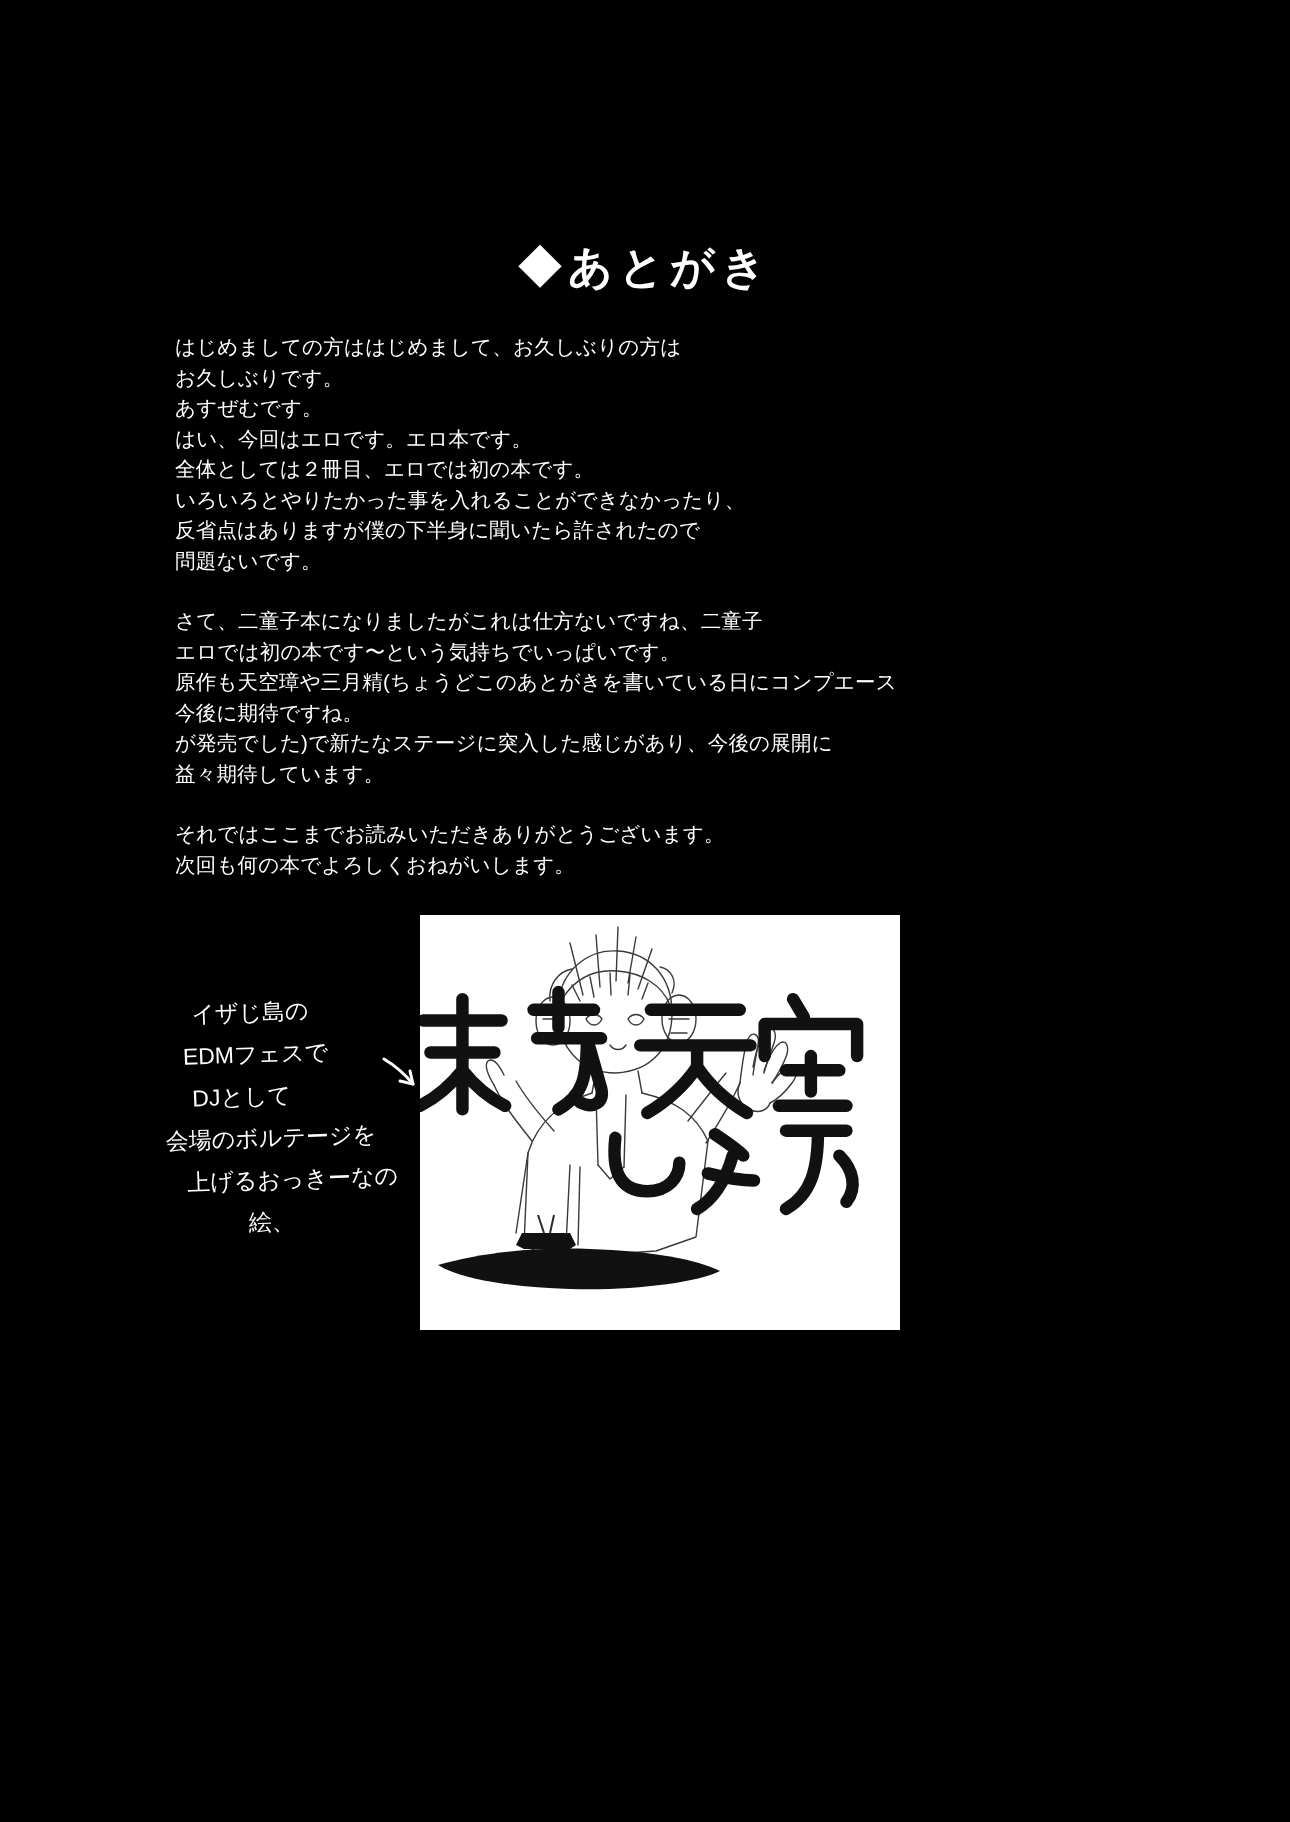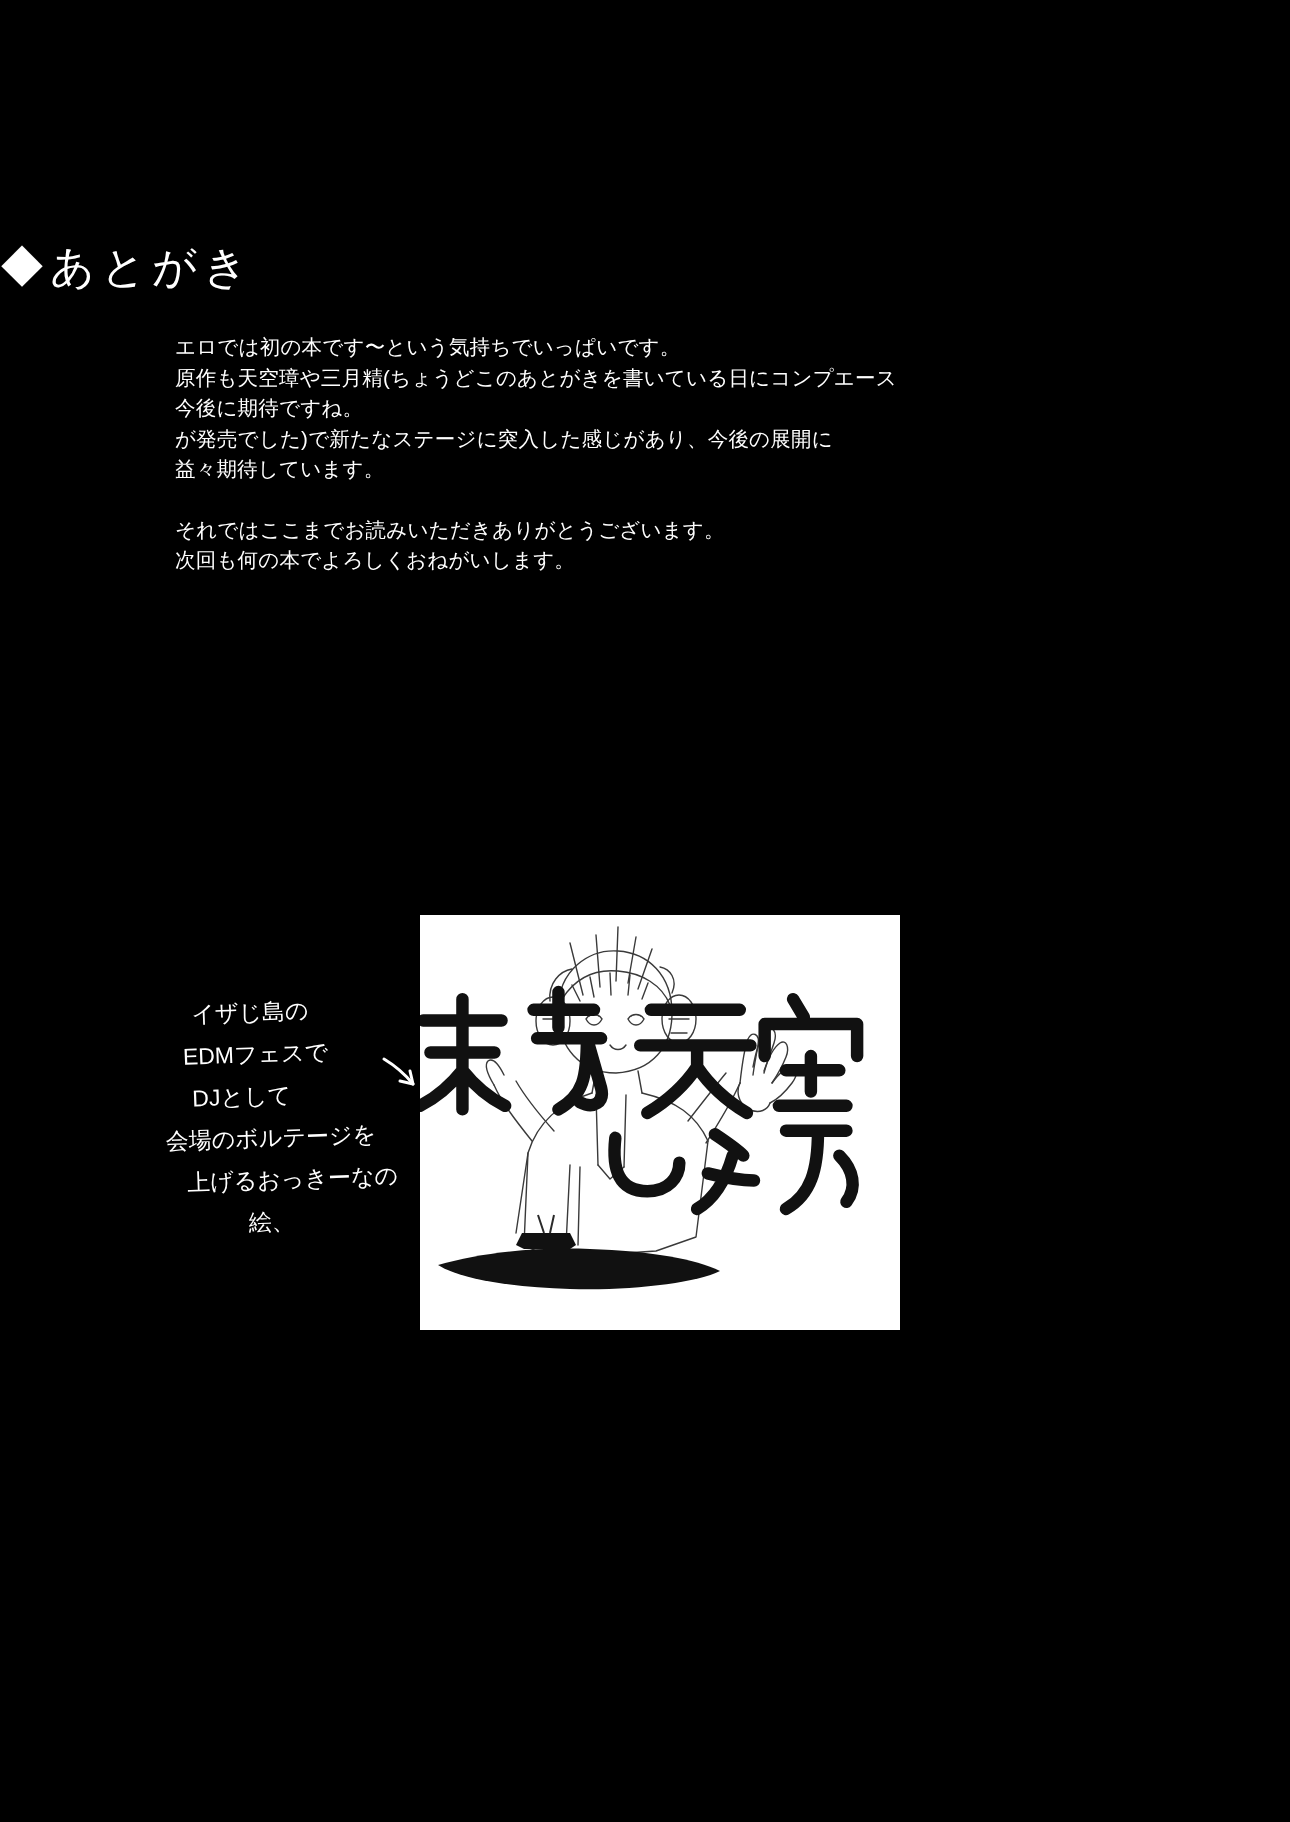"◆あとがき" .afterword-title { font-weight: 400 -> 700; text-align: none -> center }
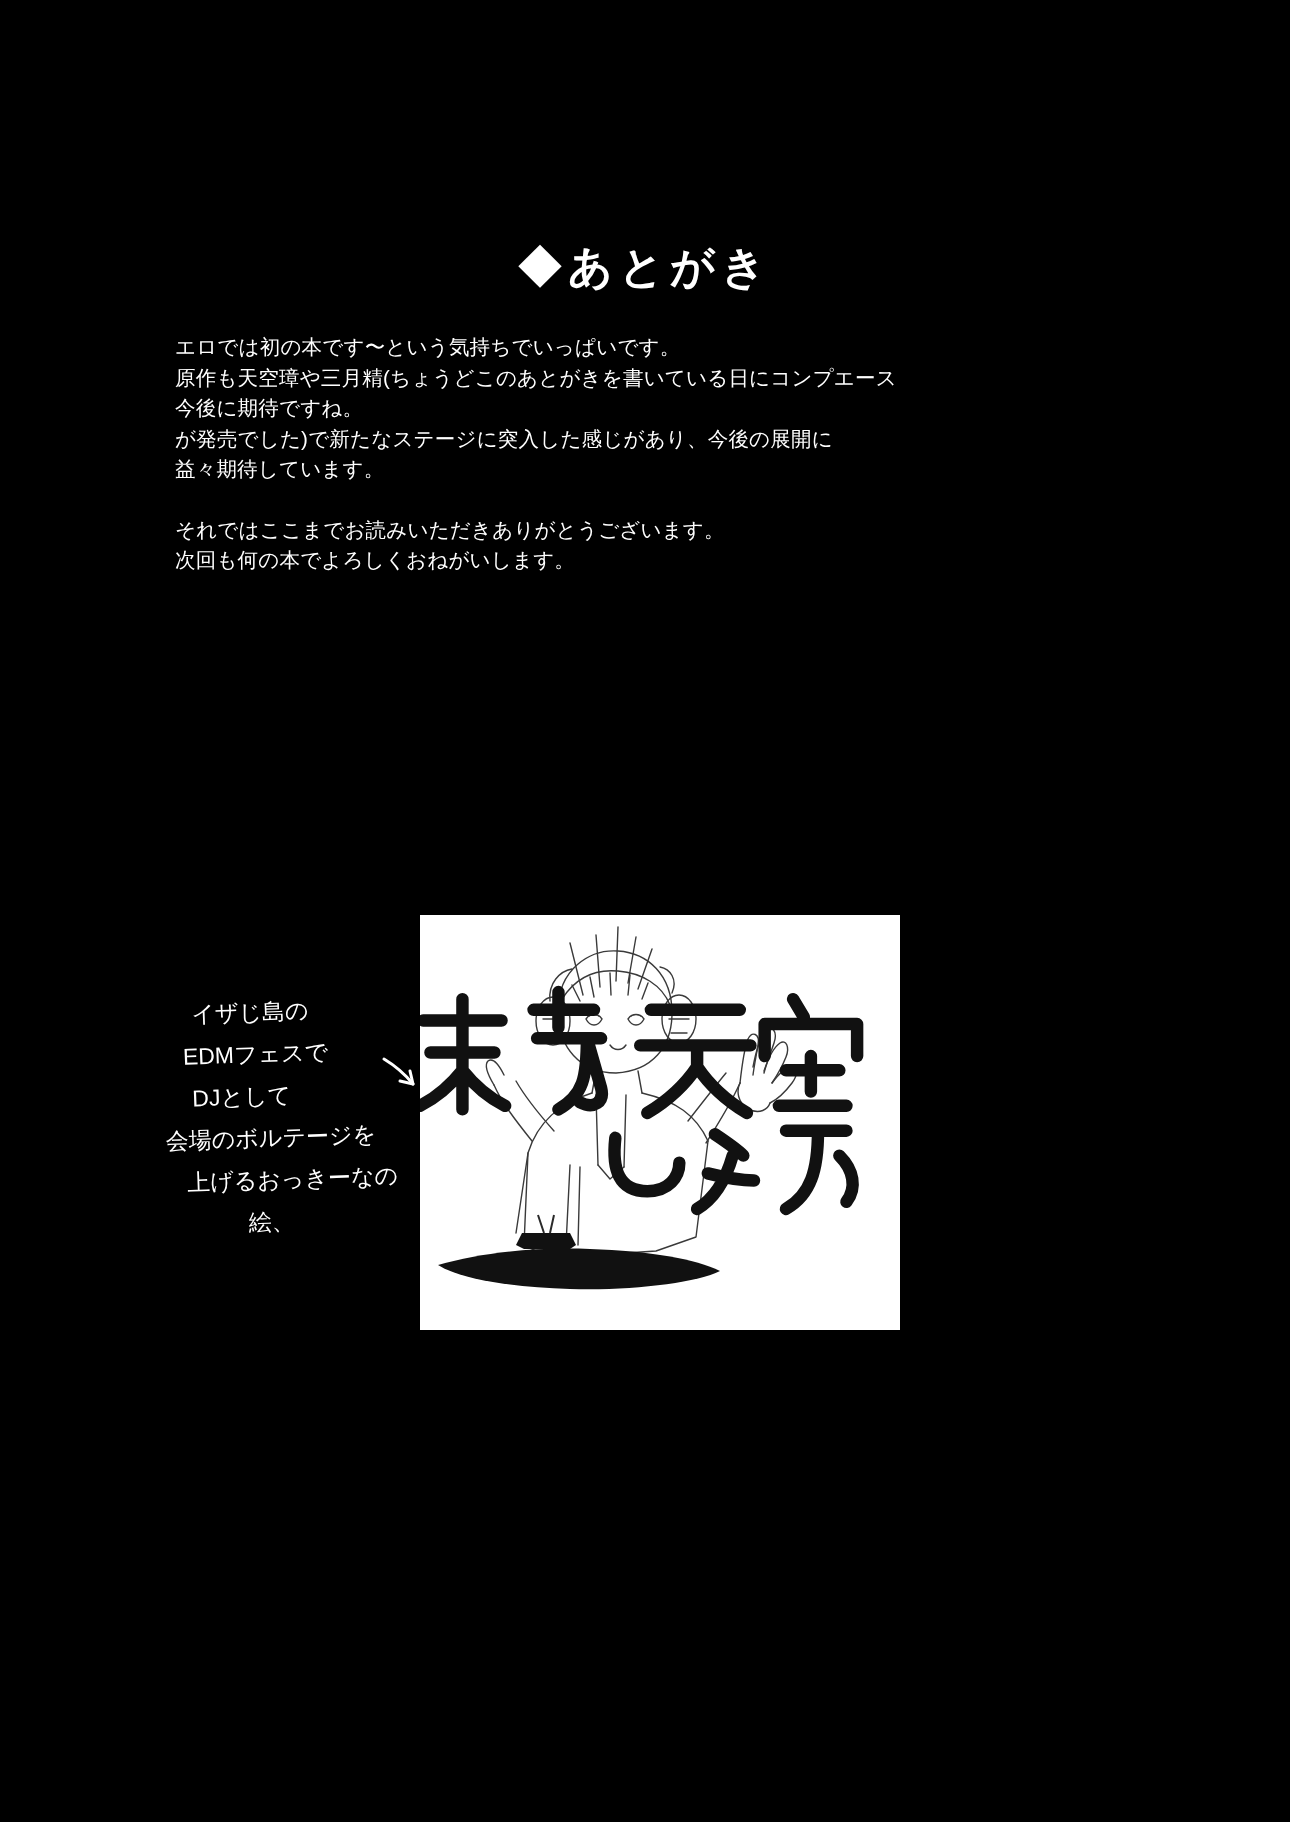"はじめましての方ははじめまして、お久しぶりの方は" div.para { html: none -> <div> <span>はじめましての方ははじめまして、お久しぶりの方は</span> <span>お久しぶりです。</span> <span>あすぜむです。</span> <span>はい、今回はエロです。エロ本です。</span> <span>全体としては２冊目、エロでは初の本です。</span> <span>いろいろとやりたかった事を入れることができなかったり、</span> <span>反省点はありますが僕の下半身に聞いたら許されたので</span> <span>問題ないです。</span> </div> }
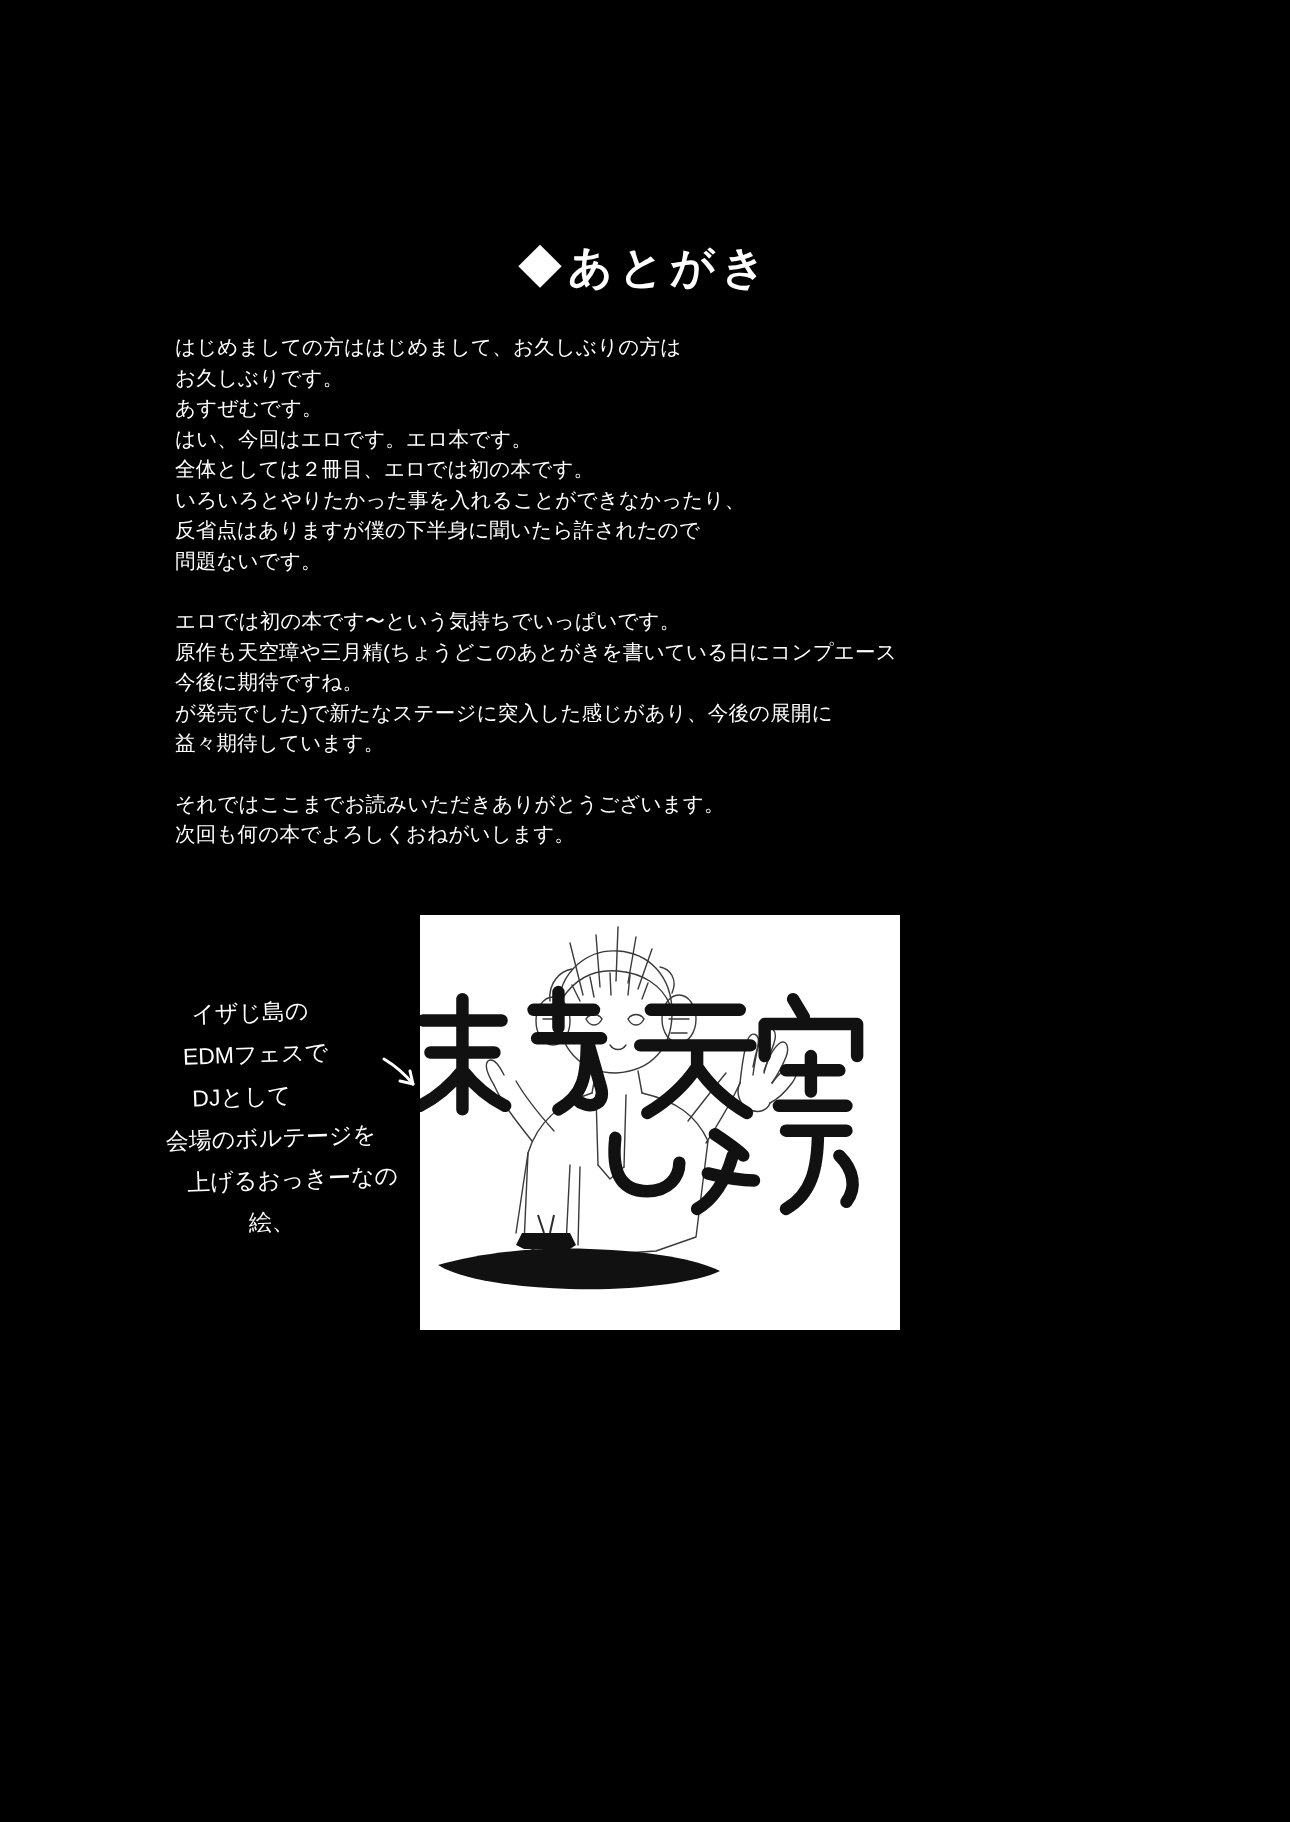"さて、二童子本になりましたがこれは仕方ないですね、二童子" span.line { html: none -> <span>さて、二童子本になりましたがこれは仕方ないですね、二童子</span> }
